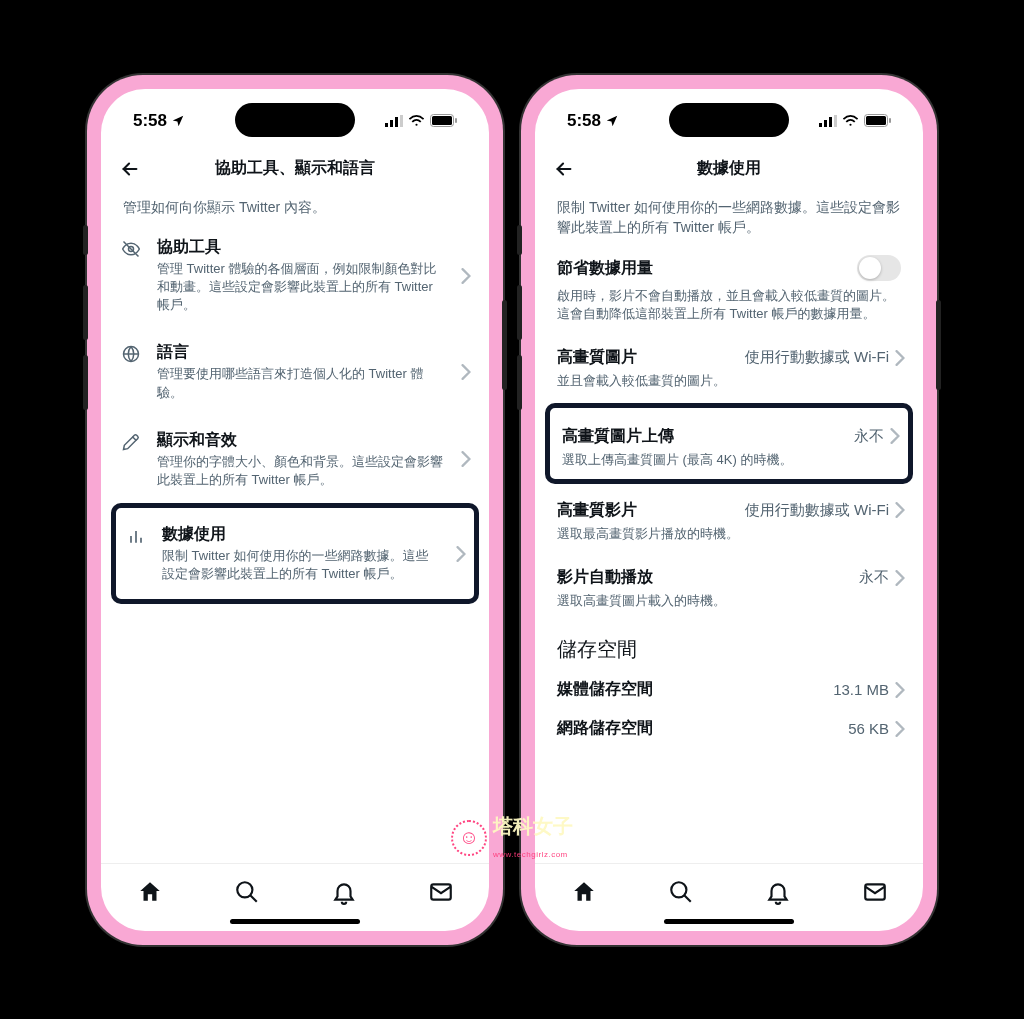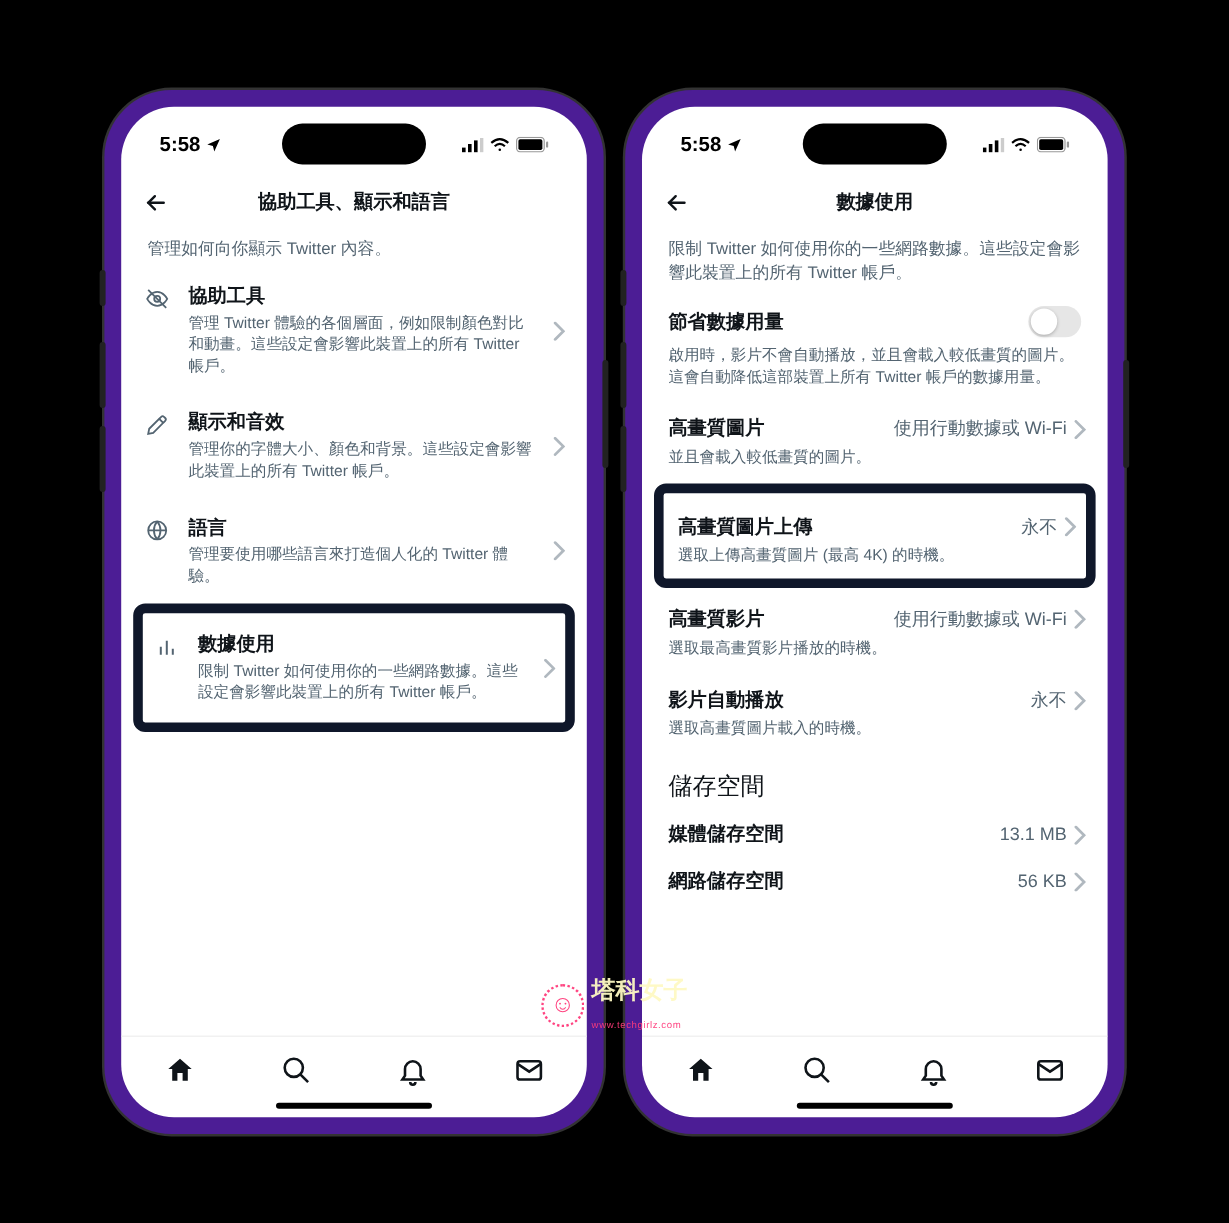"5:58" .phone { background: #4c1d95 -> #f9a8d4 }
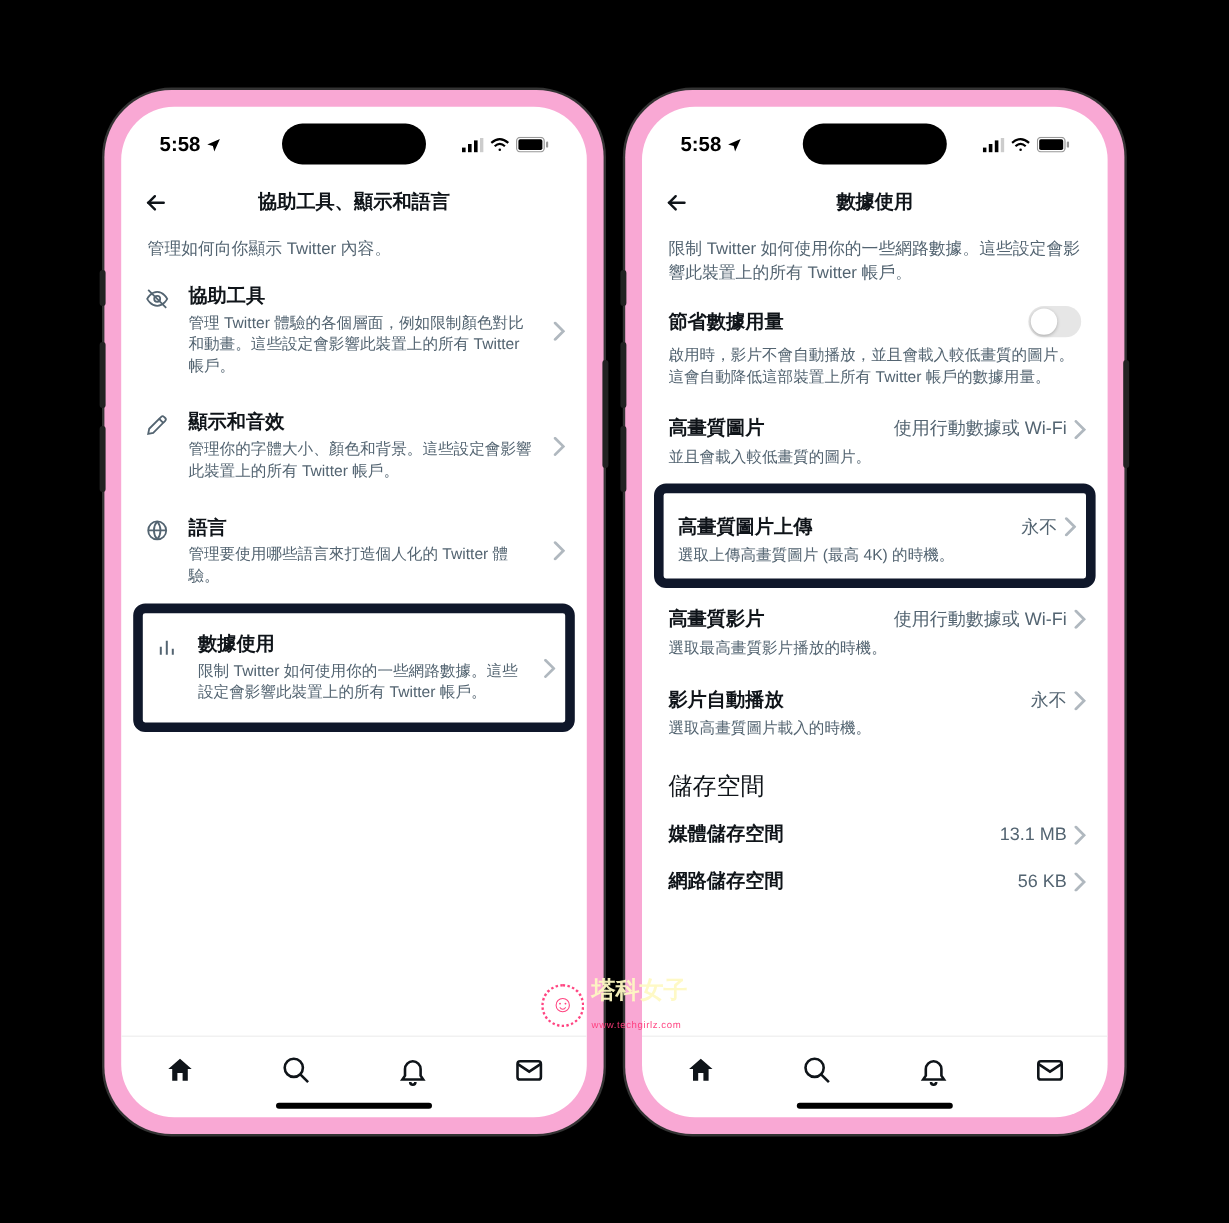"顯示和音效" div.list-item { order: before "語言" -> after "語言" }
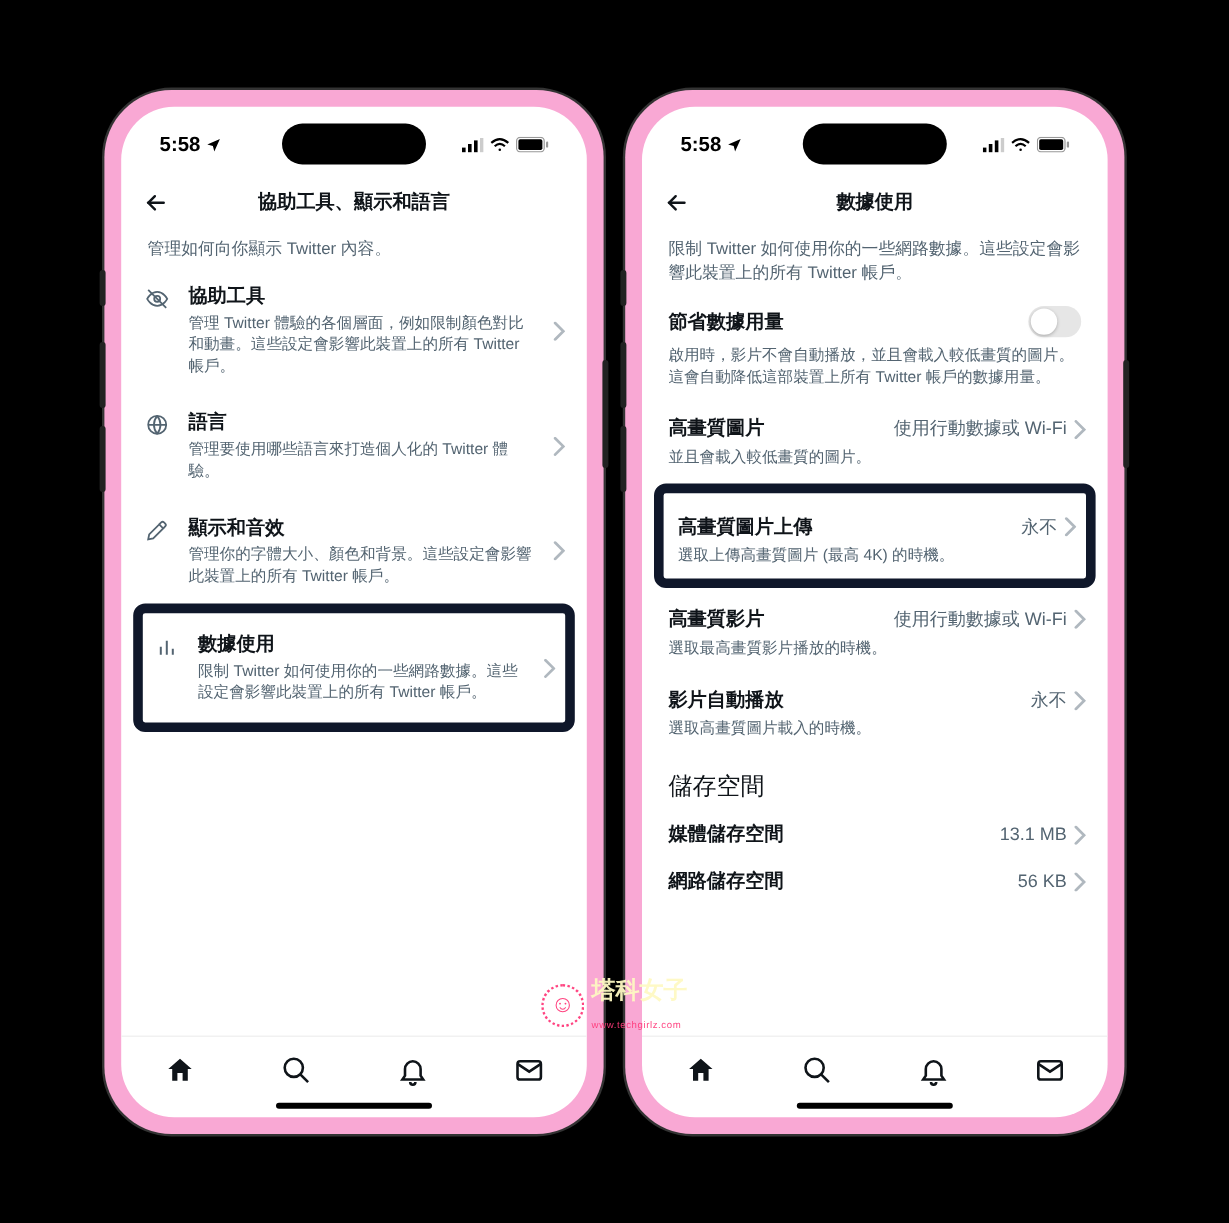"高畫質圖片上傳" .hl-box { border: 8px solid #0f172a -> 5px solid #0f172a }
